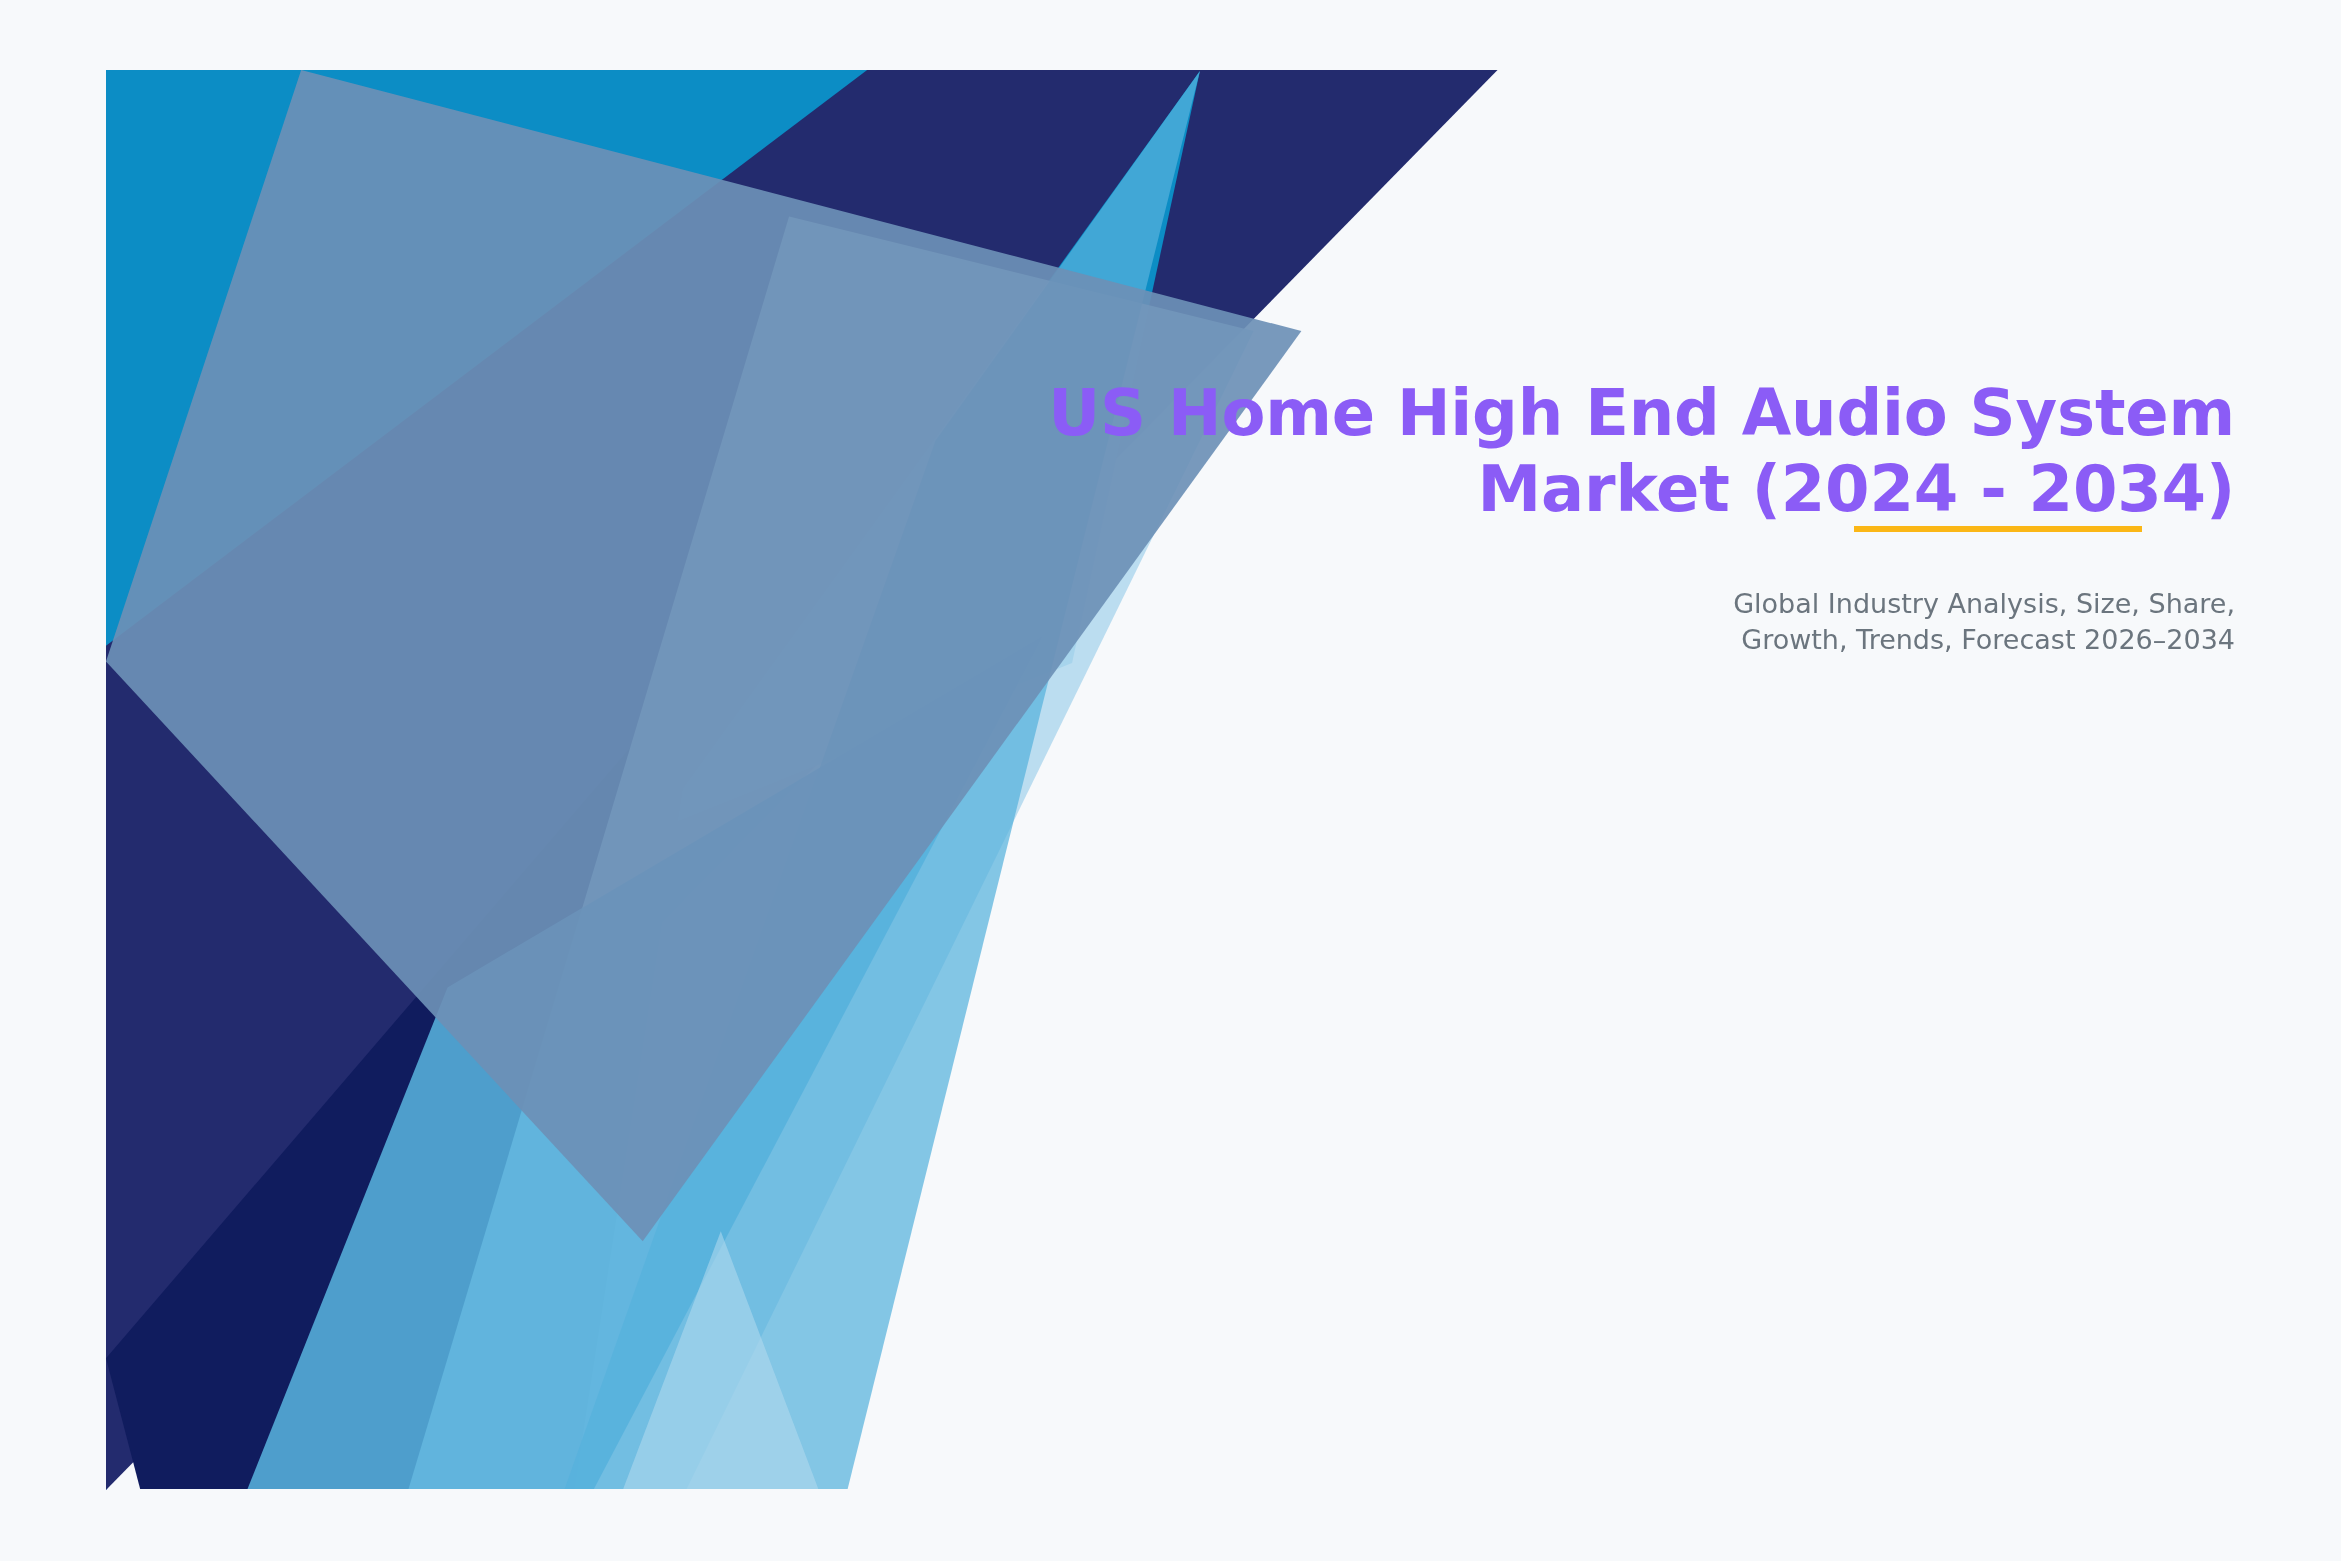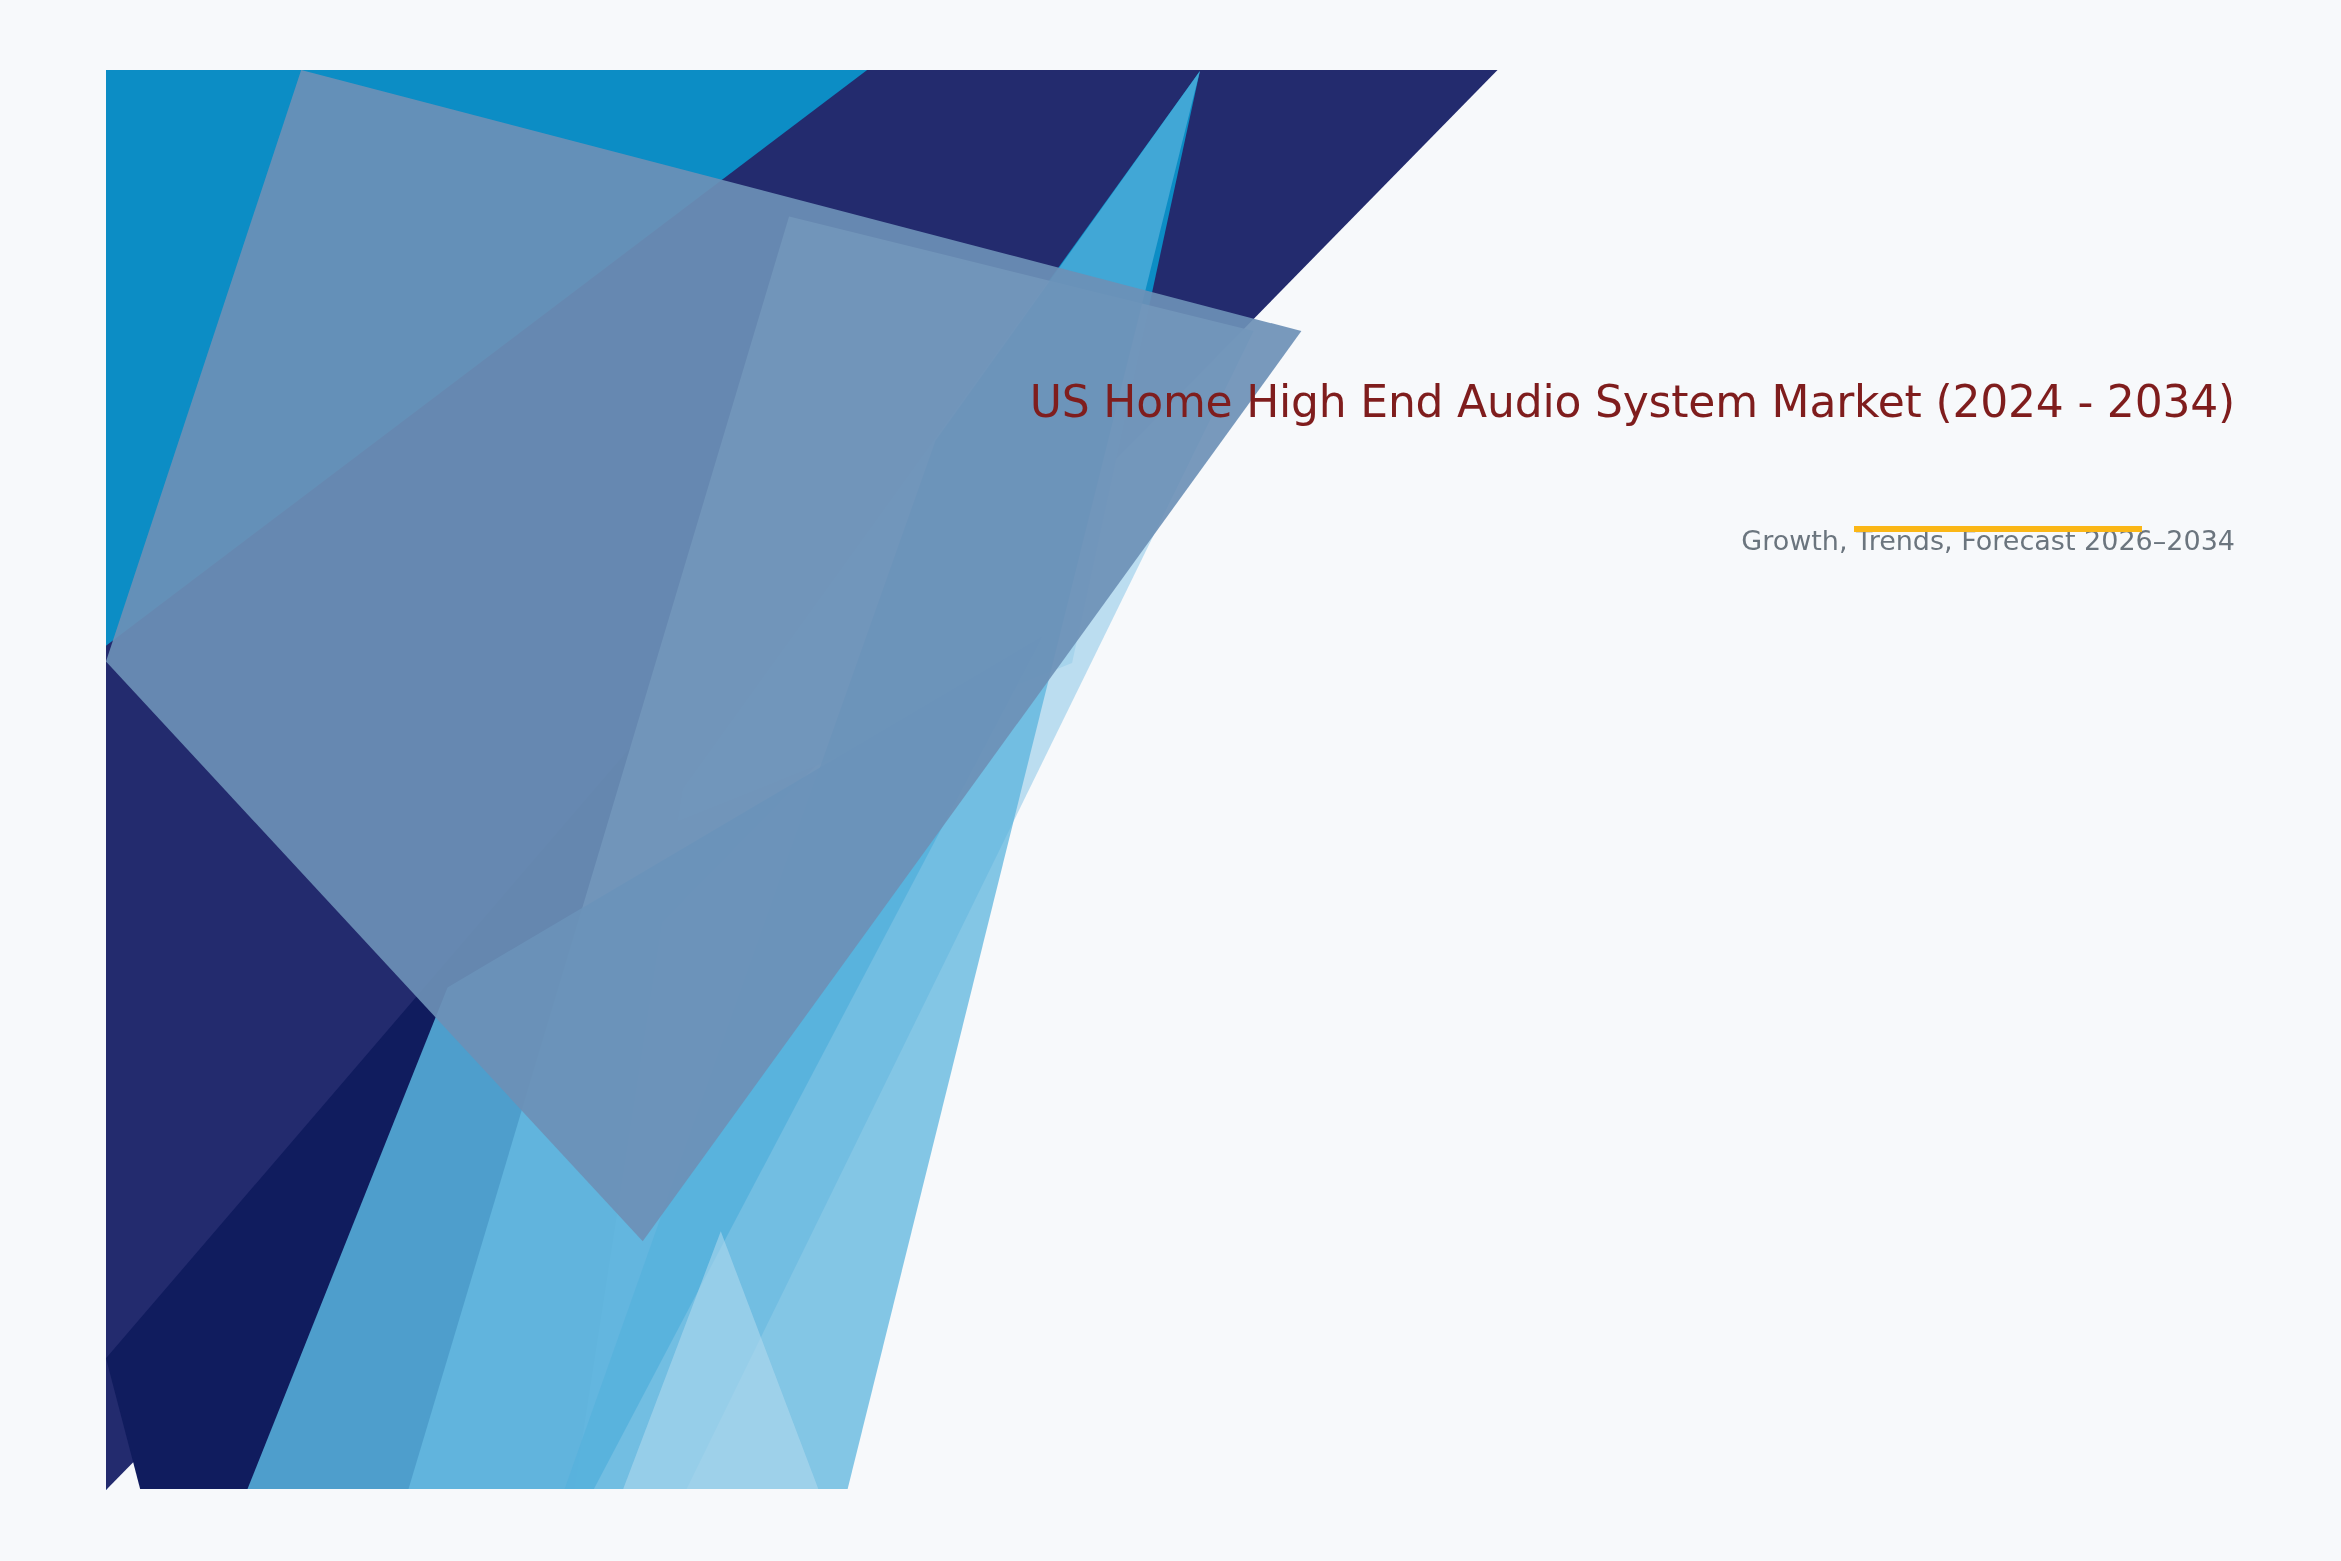"US Home High End Audio" #report-title { color: #7f1d1d -> #8b5cf6; font-size: 44px -> 64px; font-weight: 400 -> 700 }
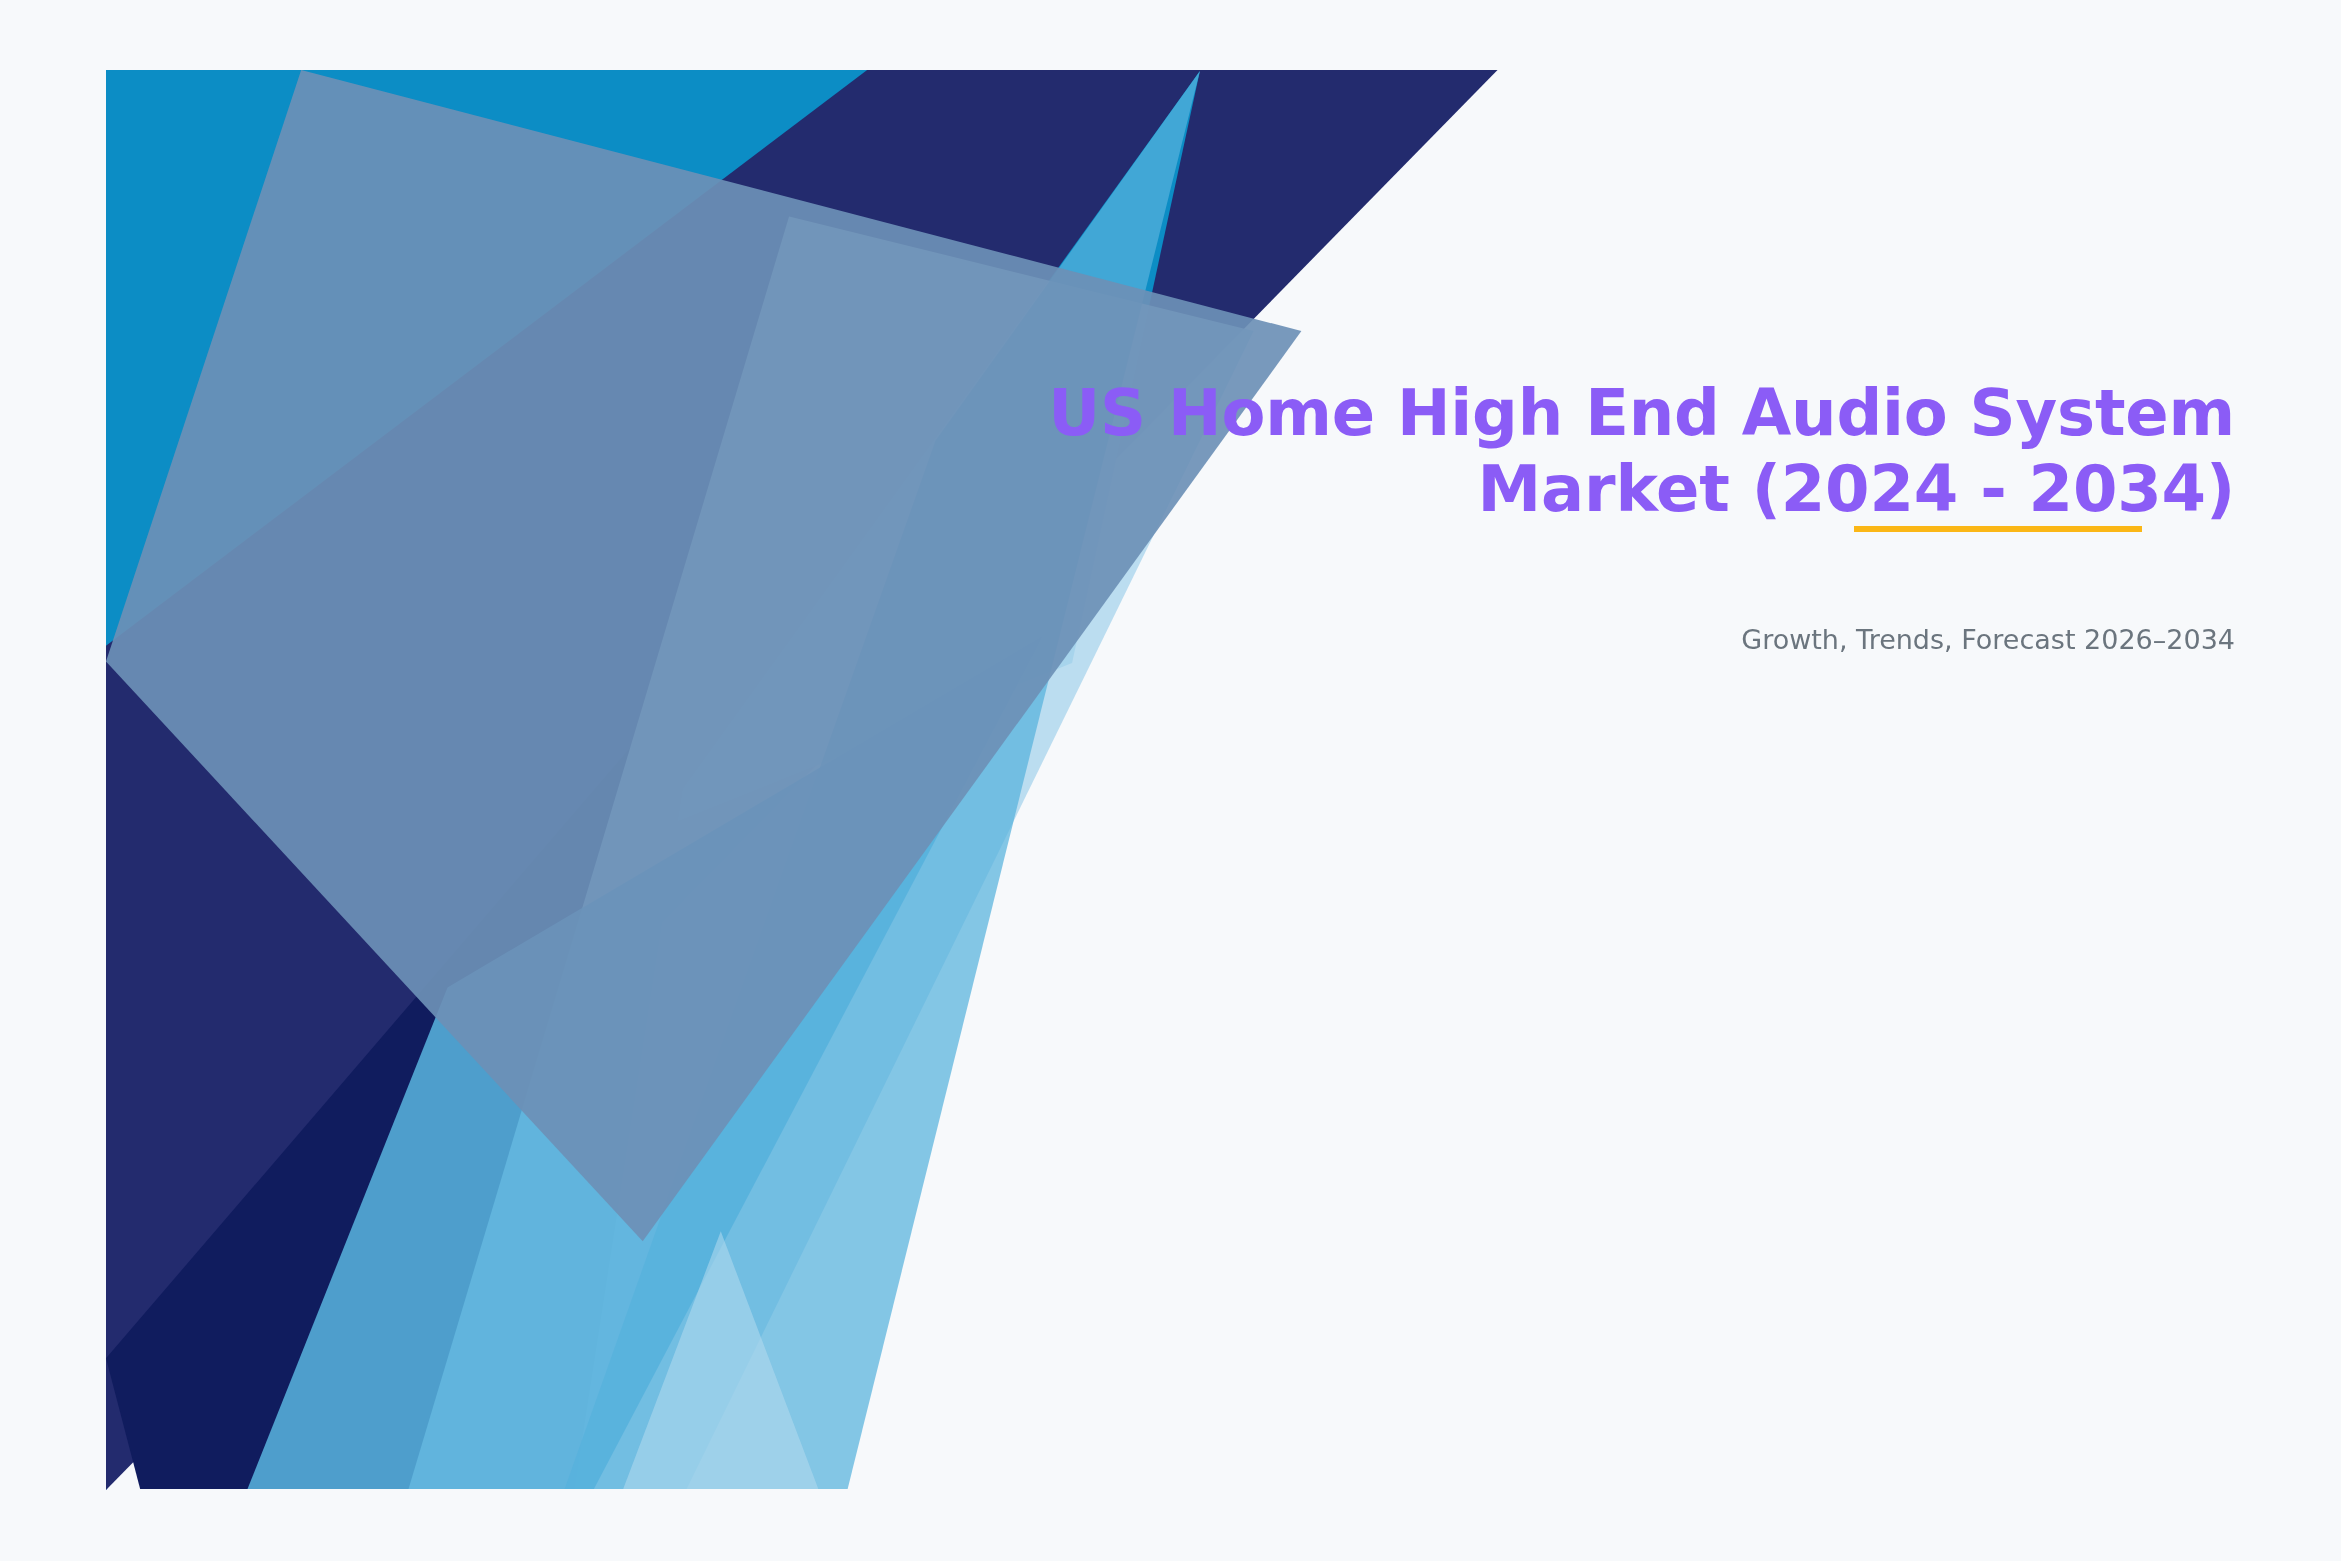"Global Industry Analysis, Size, Share," span { html: none -> <span>Global Industry Analysis, Size, Share,</span> }
